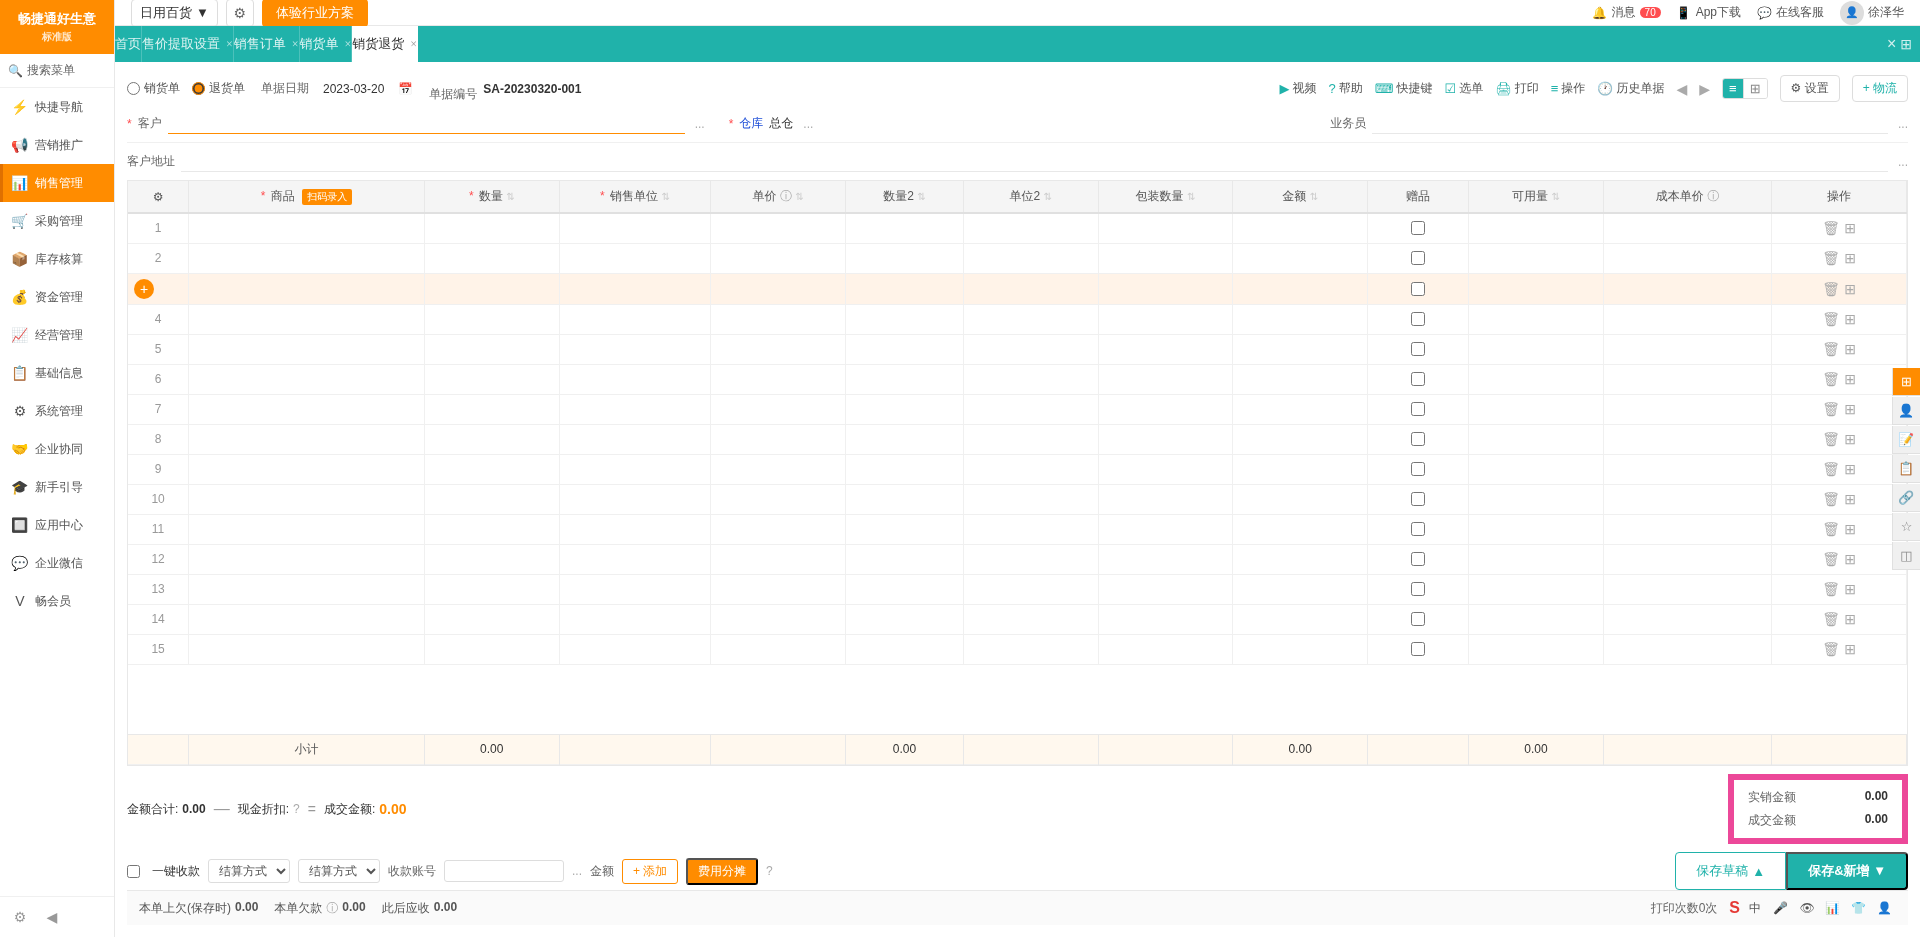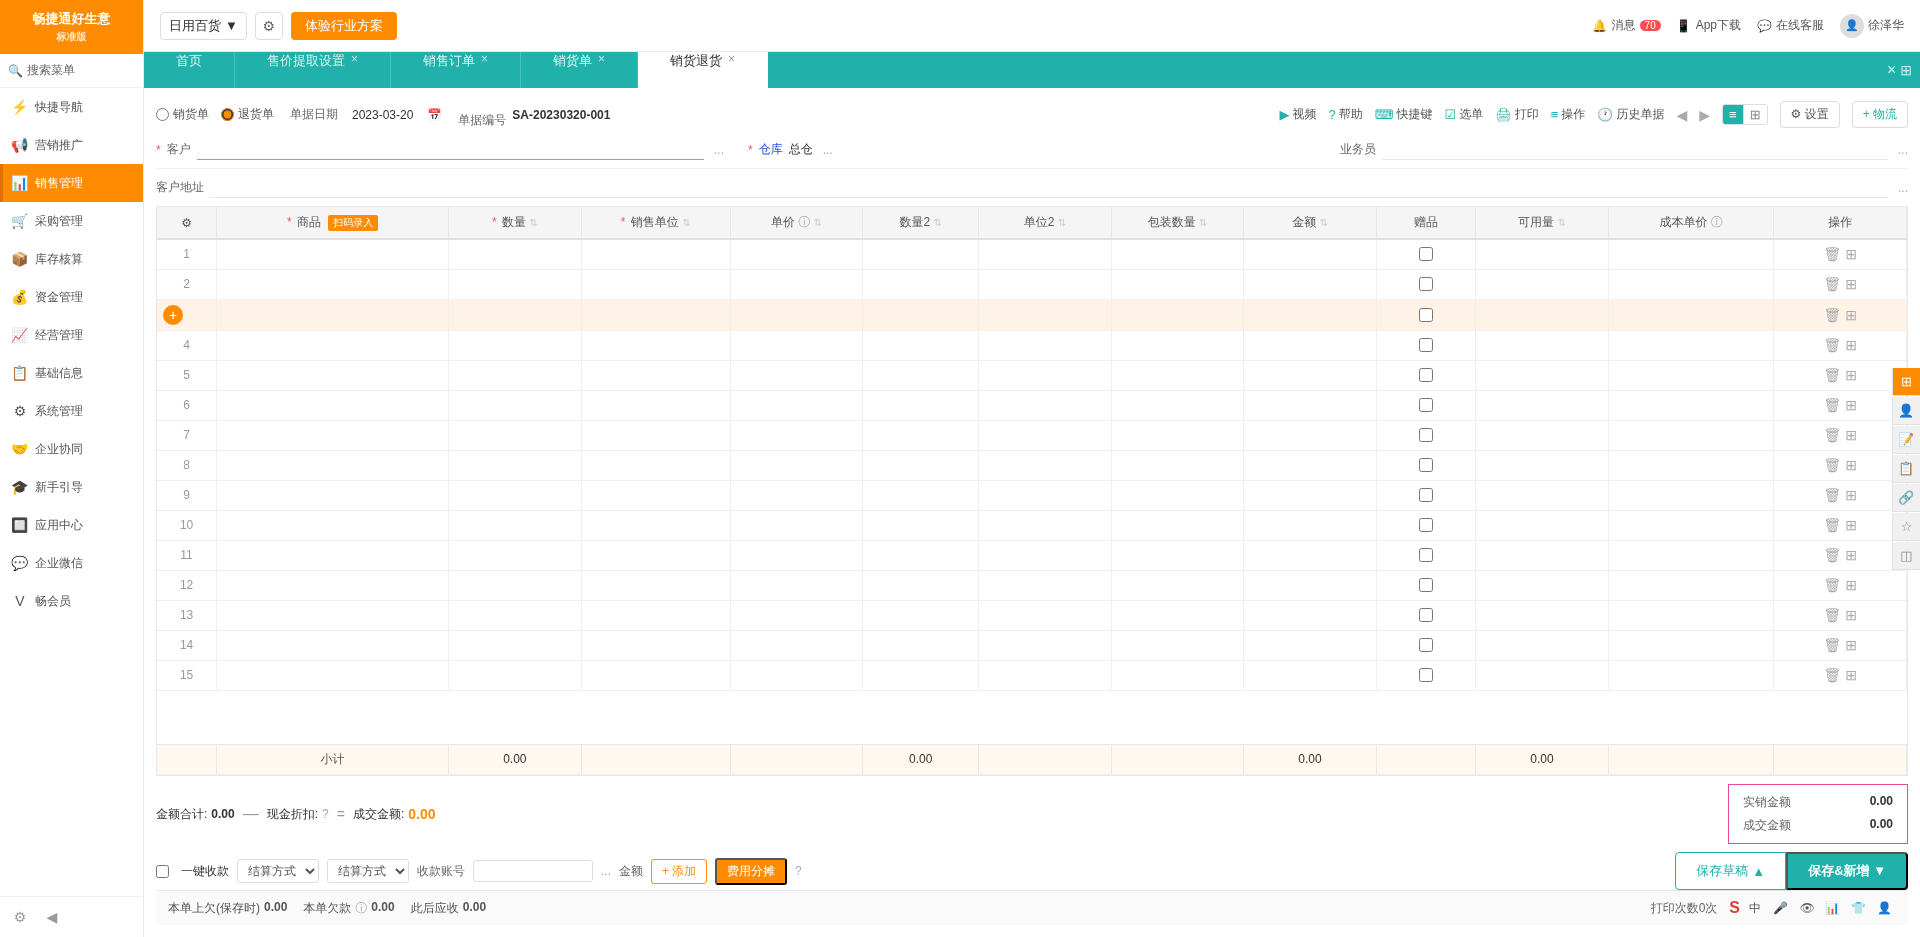"畅捷通好生意" .sidebar { width: 144px -> 115px }
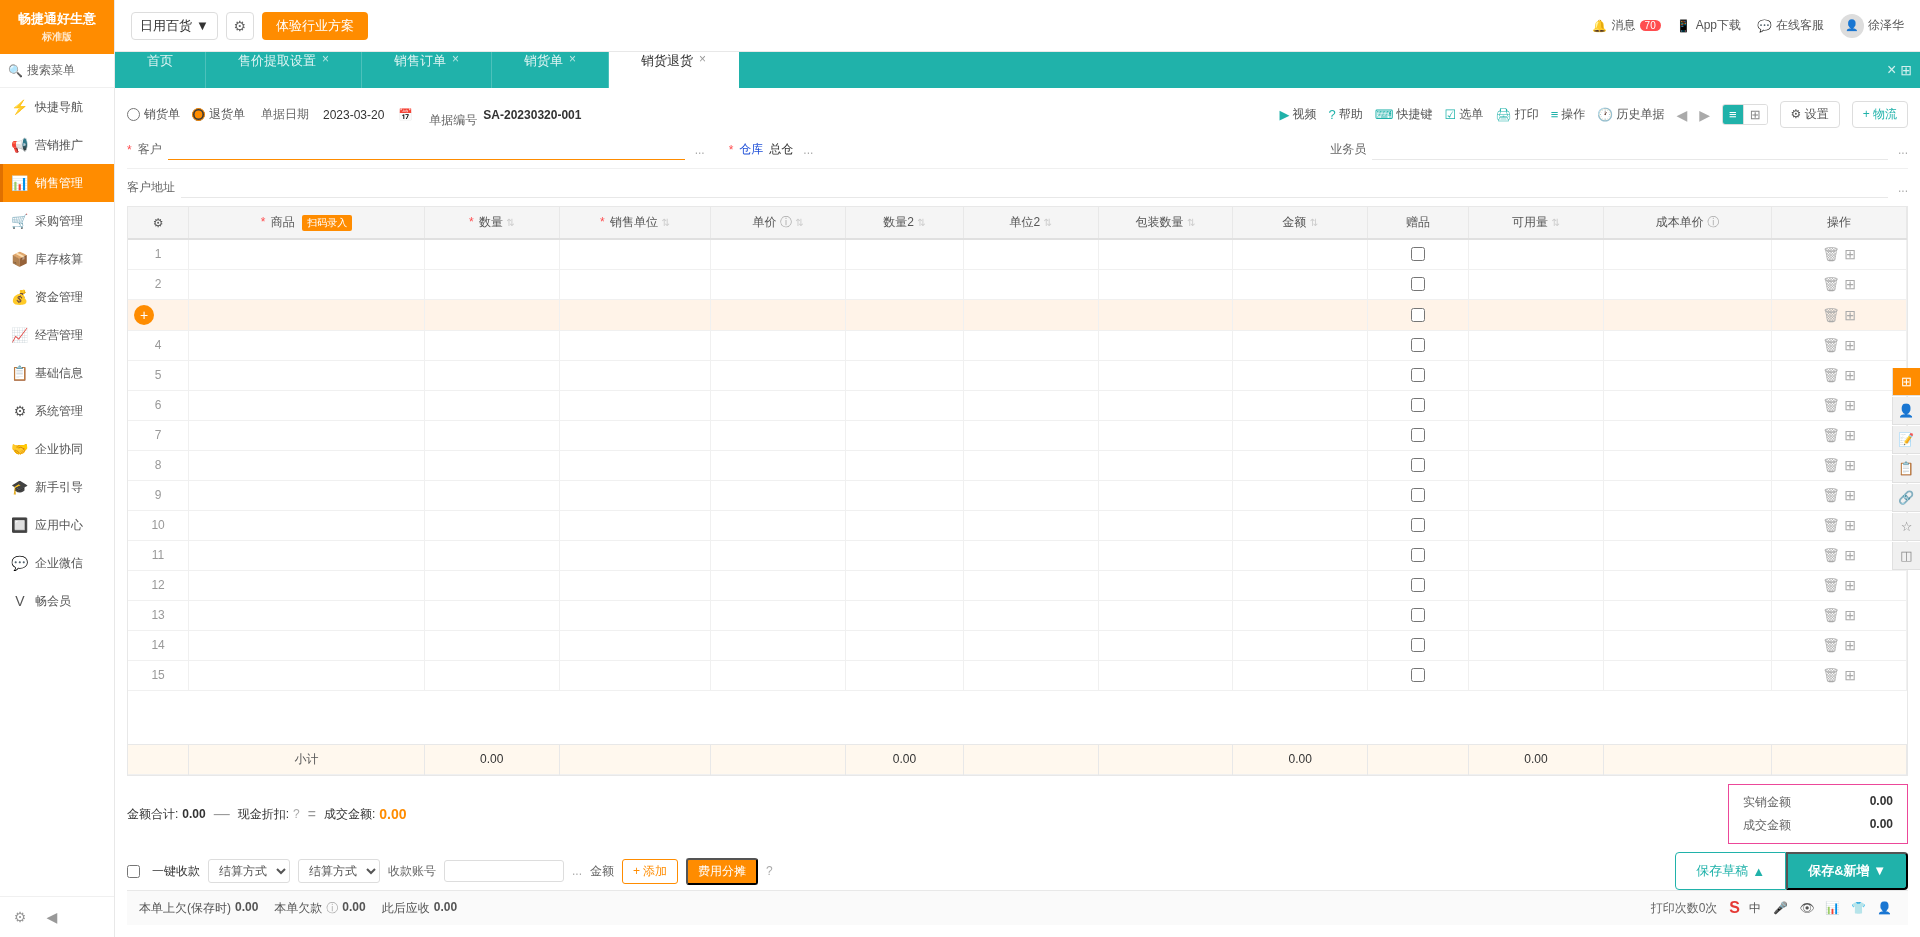"日用百货" .top-header { height: 52px -> 26px }
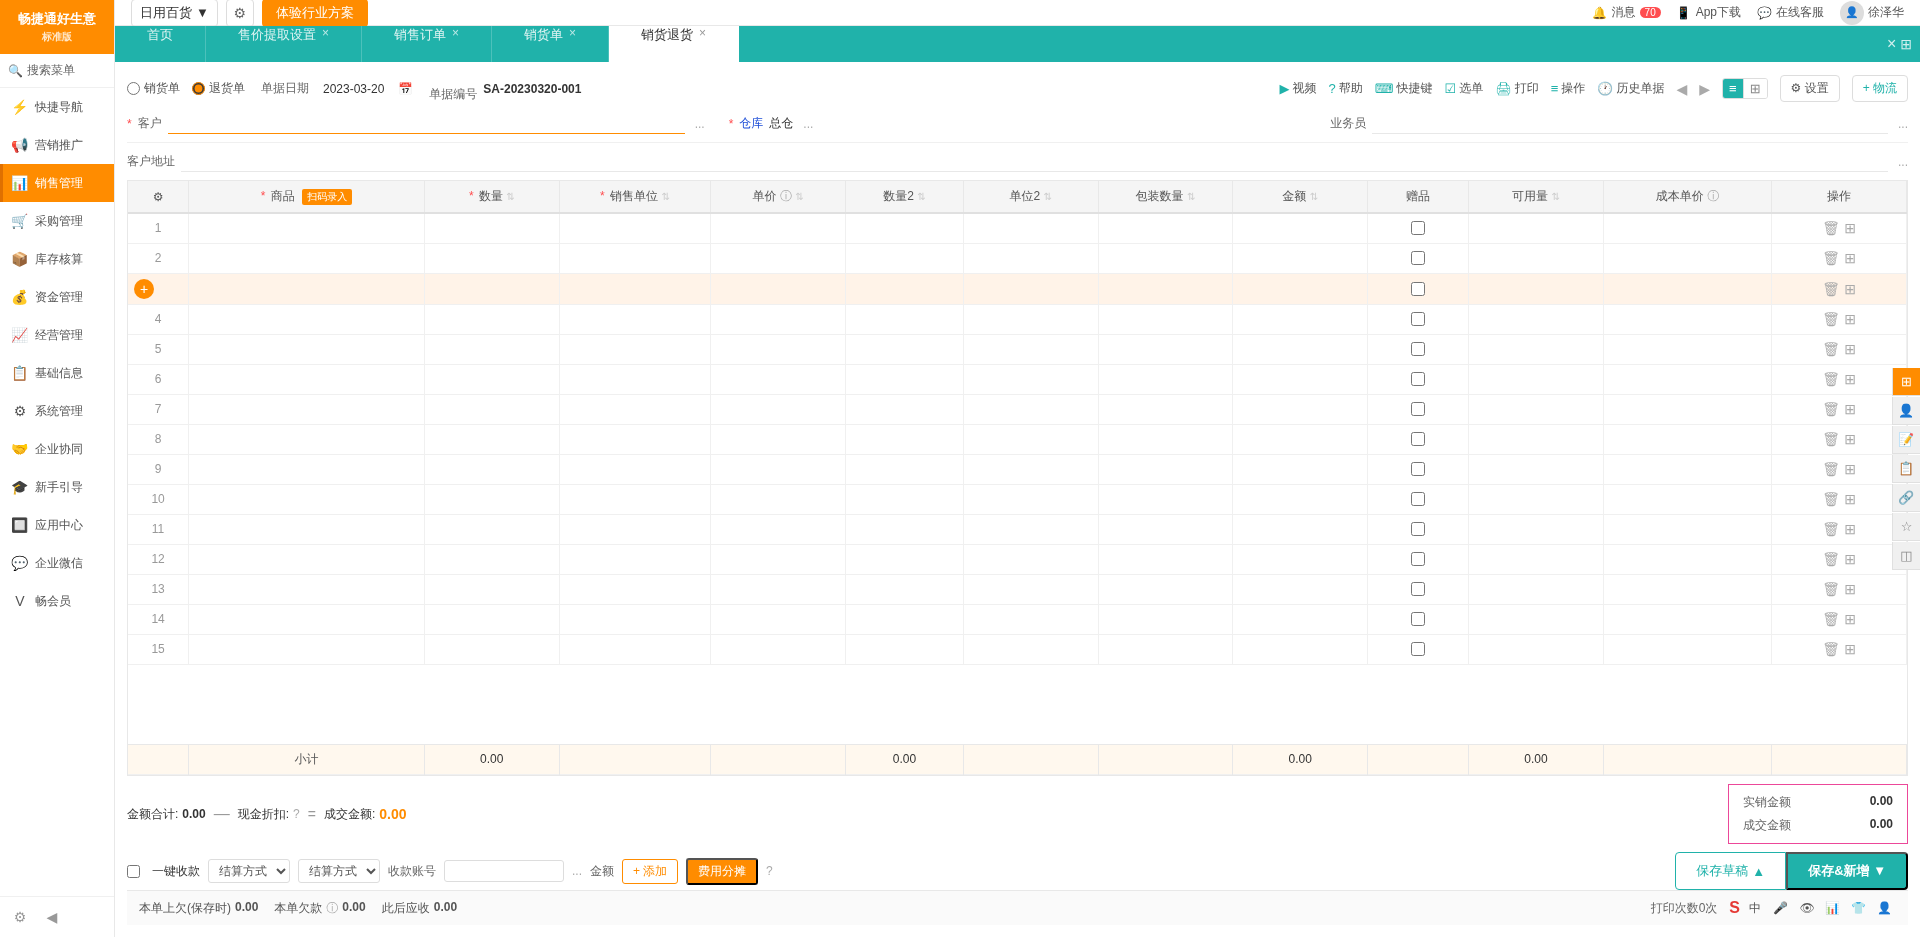"首页" .tab { align-items: none -> center; font-family: none -> Liberation Serif, serif; padding: 0 32px -> 0 0 }
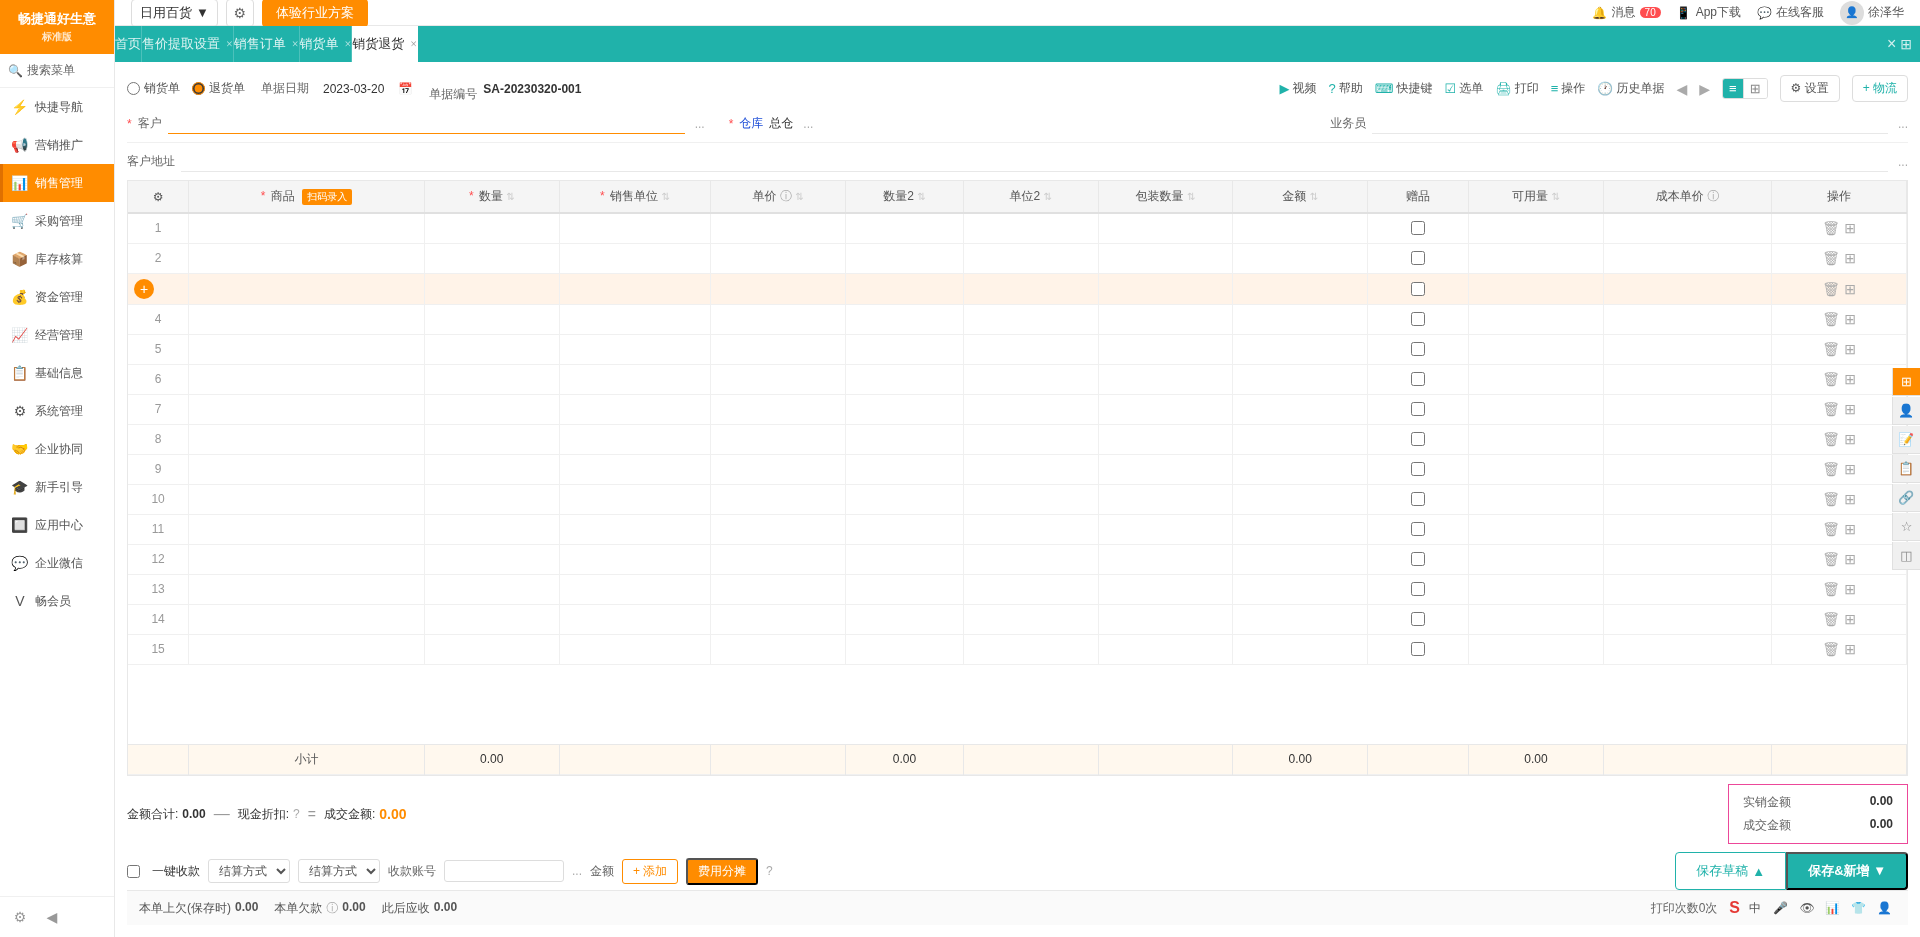"实销金额" div { border: 1px solid #ec4899 -> 6px solid #ec4899 }
